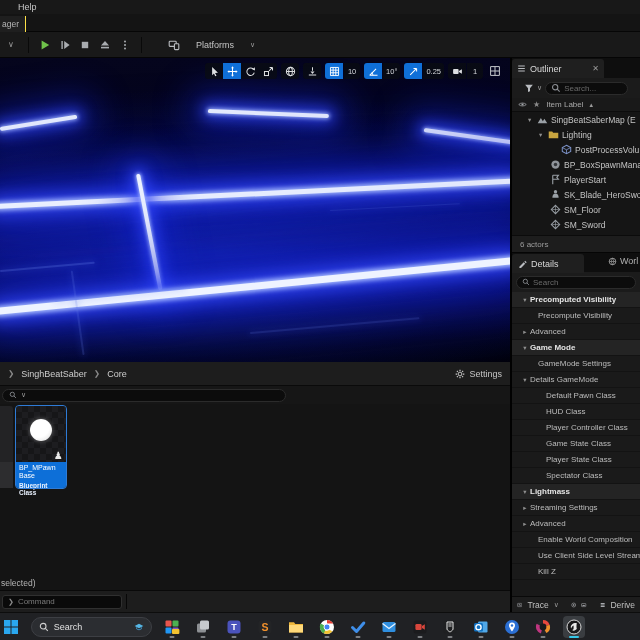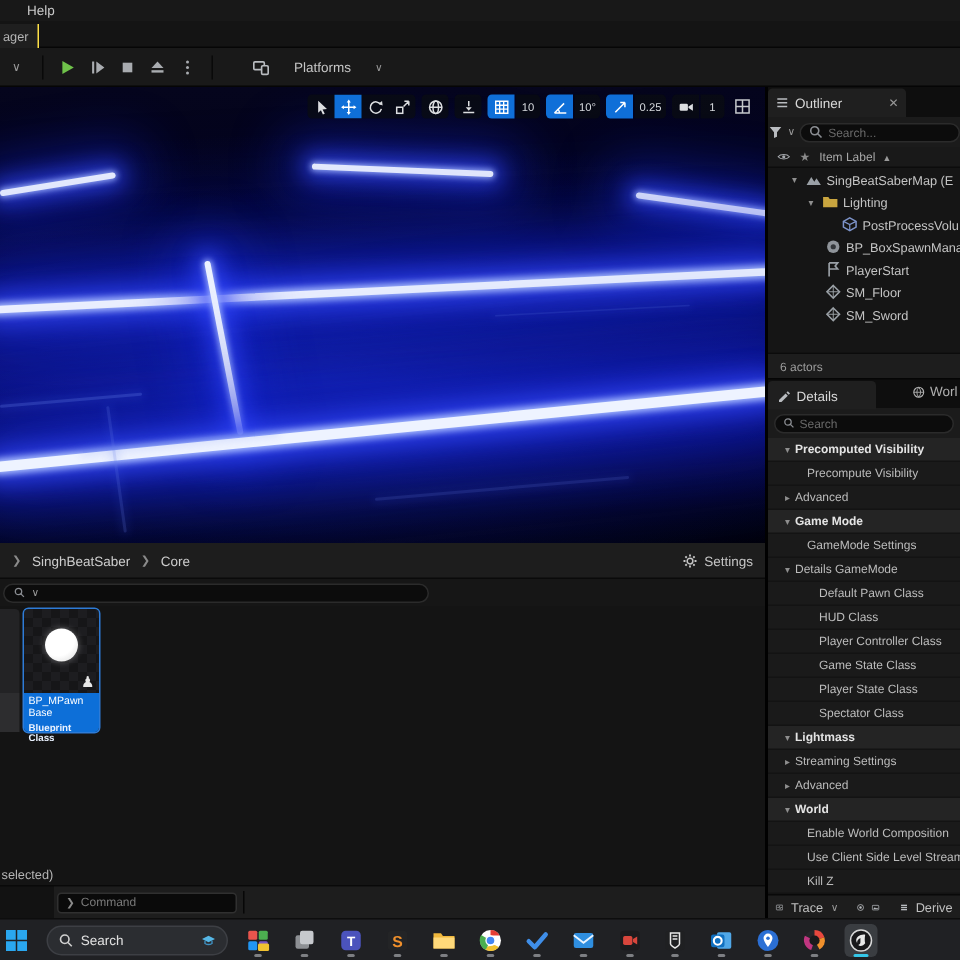"Search..." #outliner-filterrow { padding: 0 0 -> 0 12px }
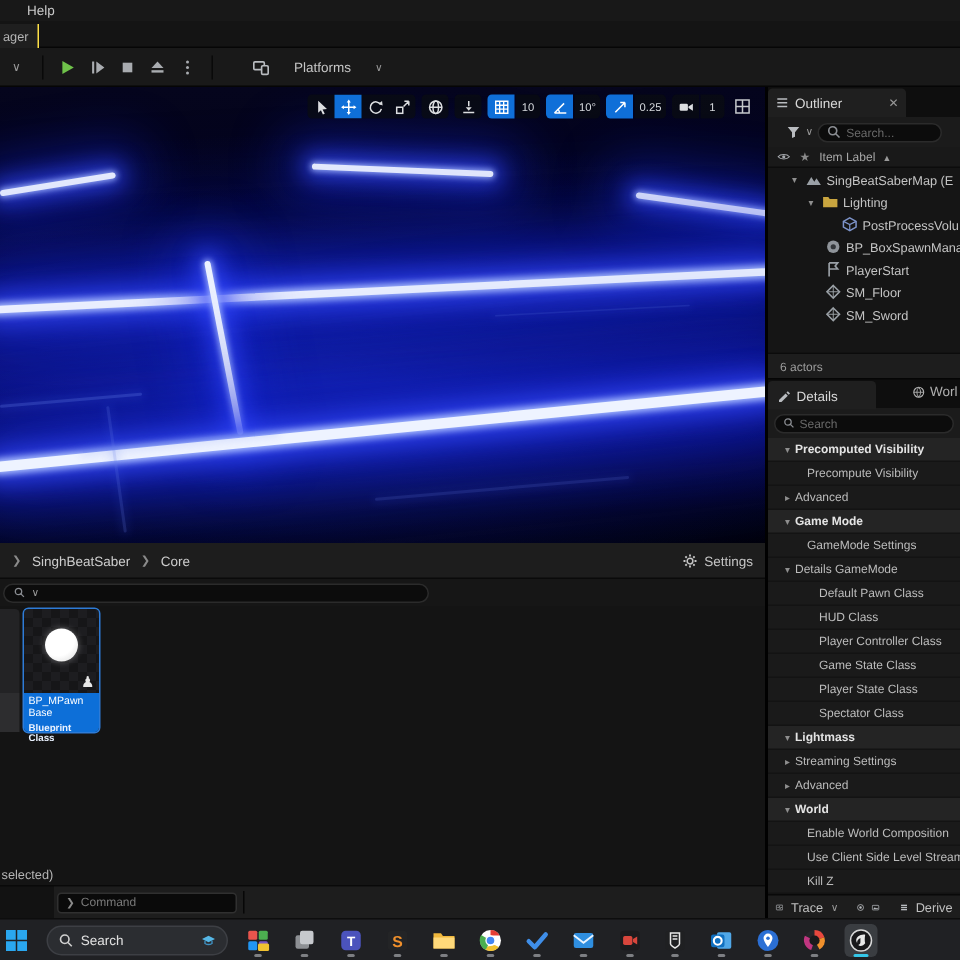"SK_Blade_HeroSwo" div.ol-row { html: none -> <div> <span></span> <span><svg> <circle></circle> <path></path> </svg></span> <span>SK_Blade_HeroSwo</span> </div> }
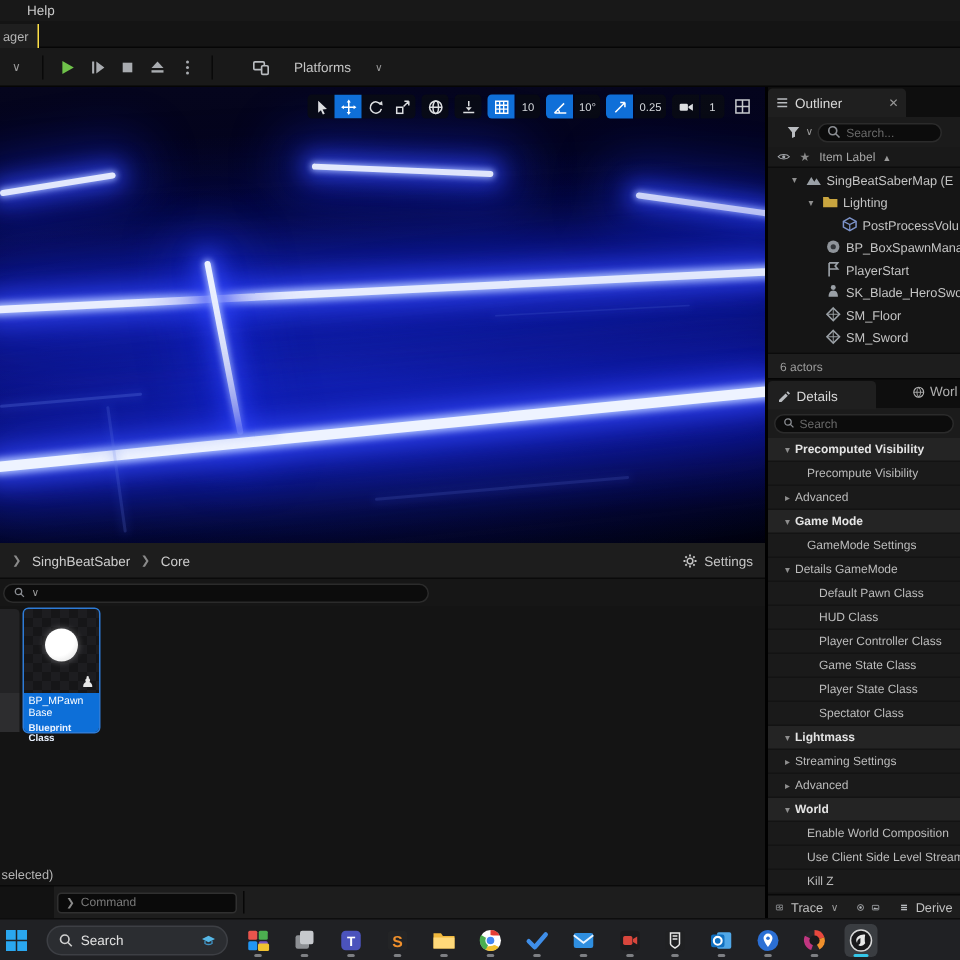"World" div.det-row { html: <div> <span></span> <span>▾</span> <span>World</span> </div> -> none }
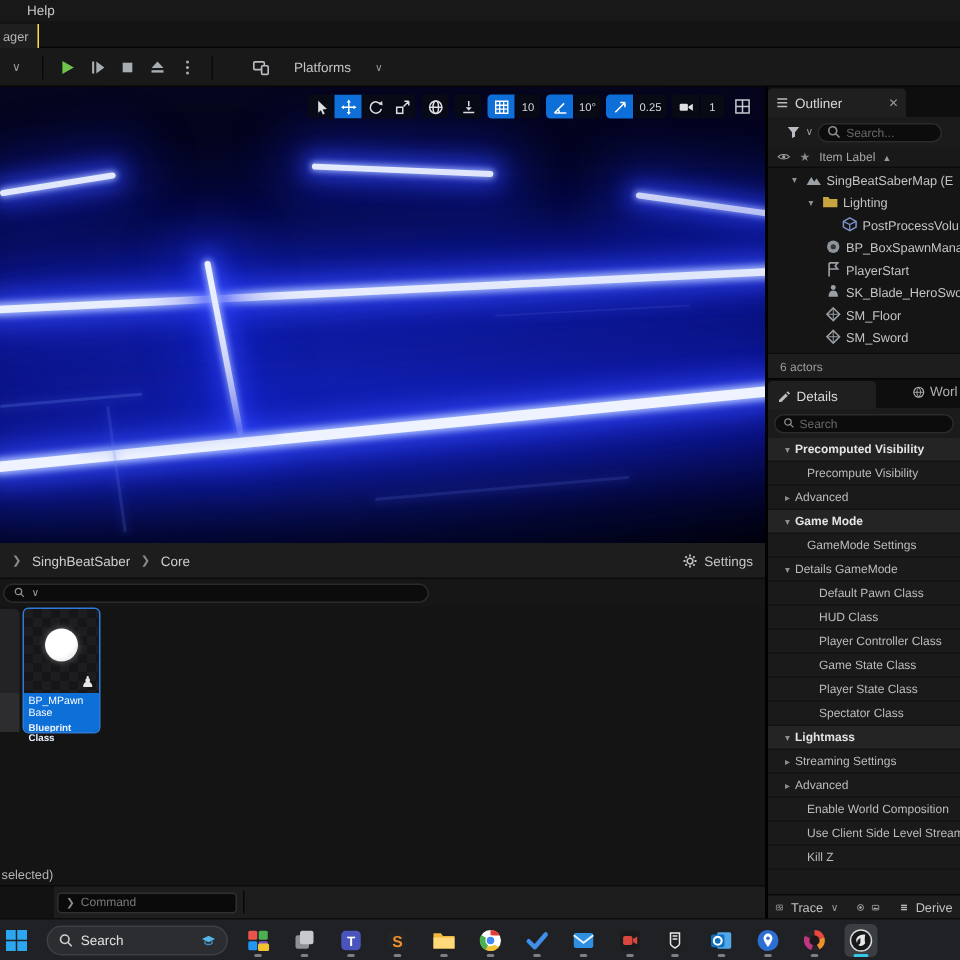"Command" #bl-cmdrow { margin-left: 36px -> none }
